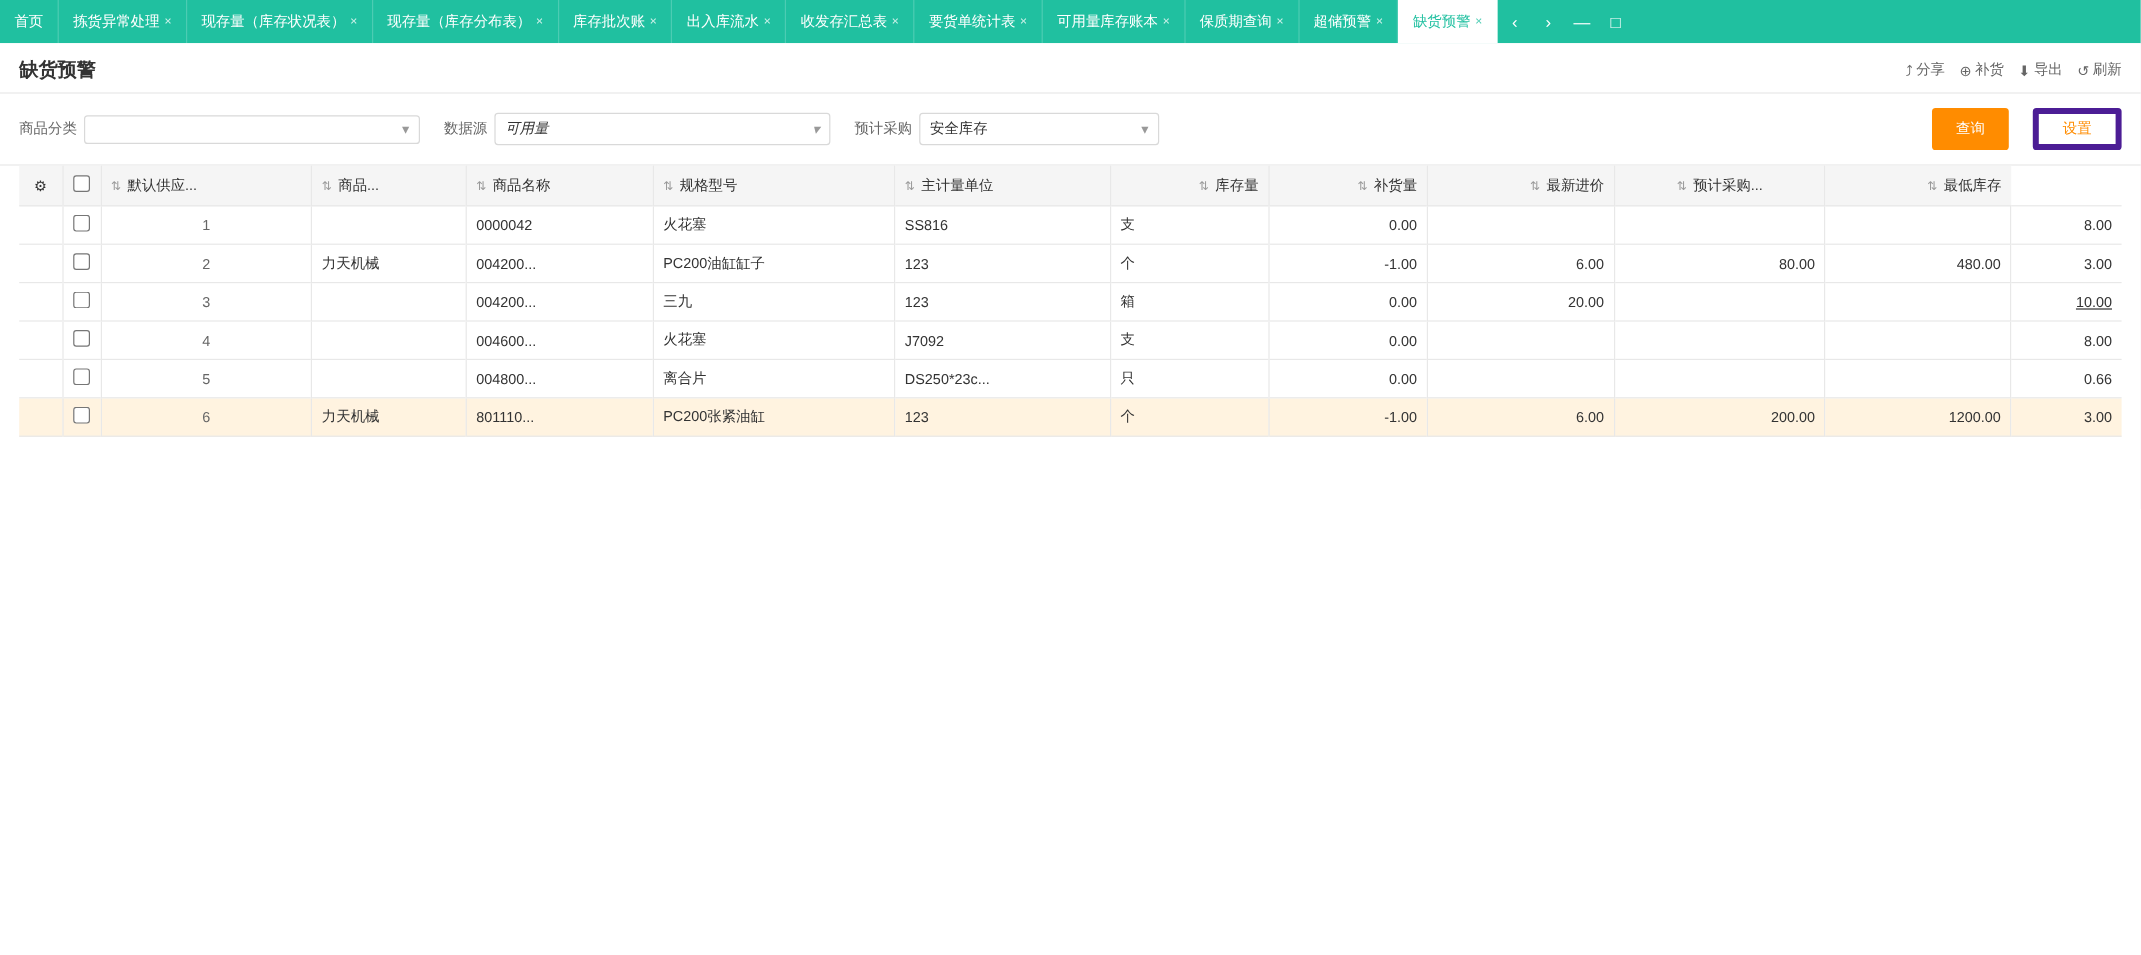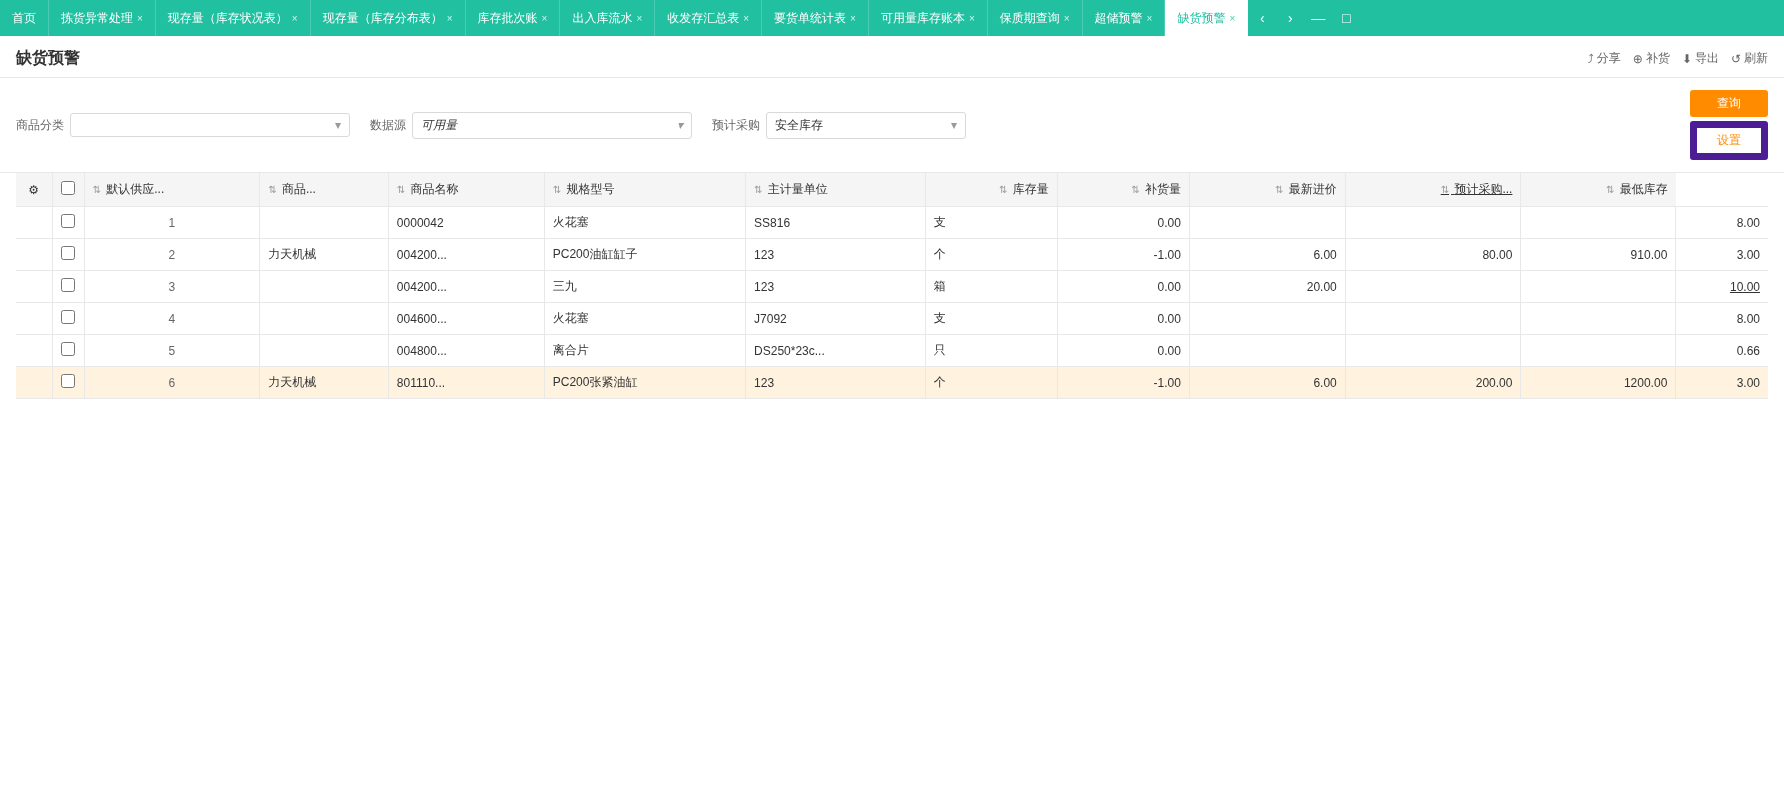"查询" .filter-actions { flex-direction: column -> row; gap: 4px -> 20px }
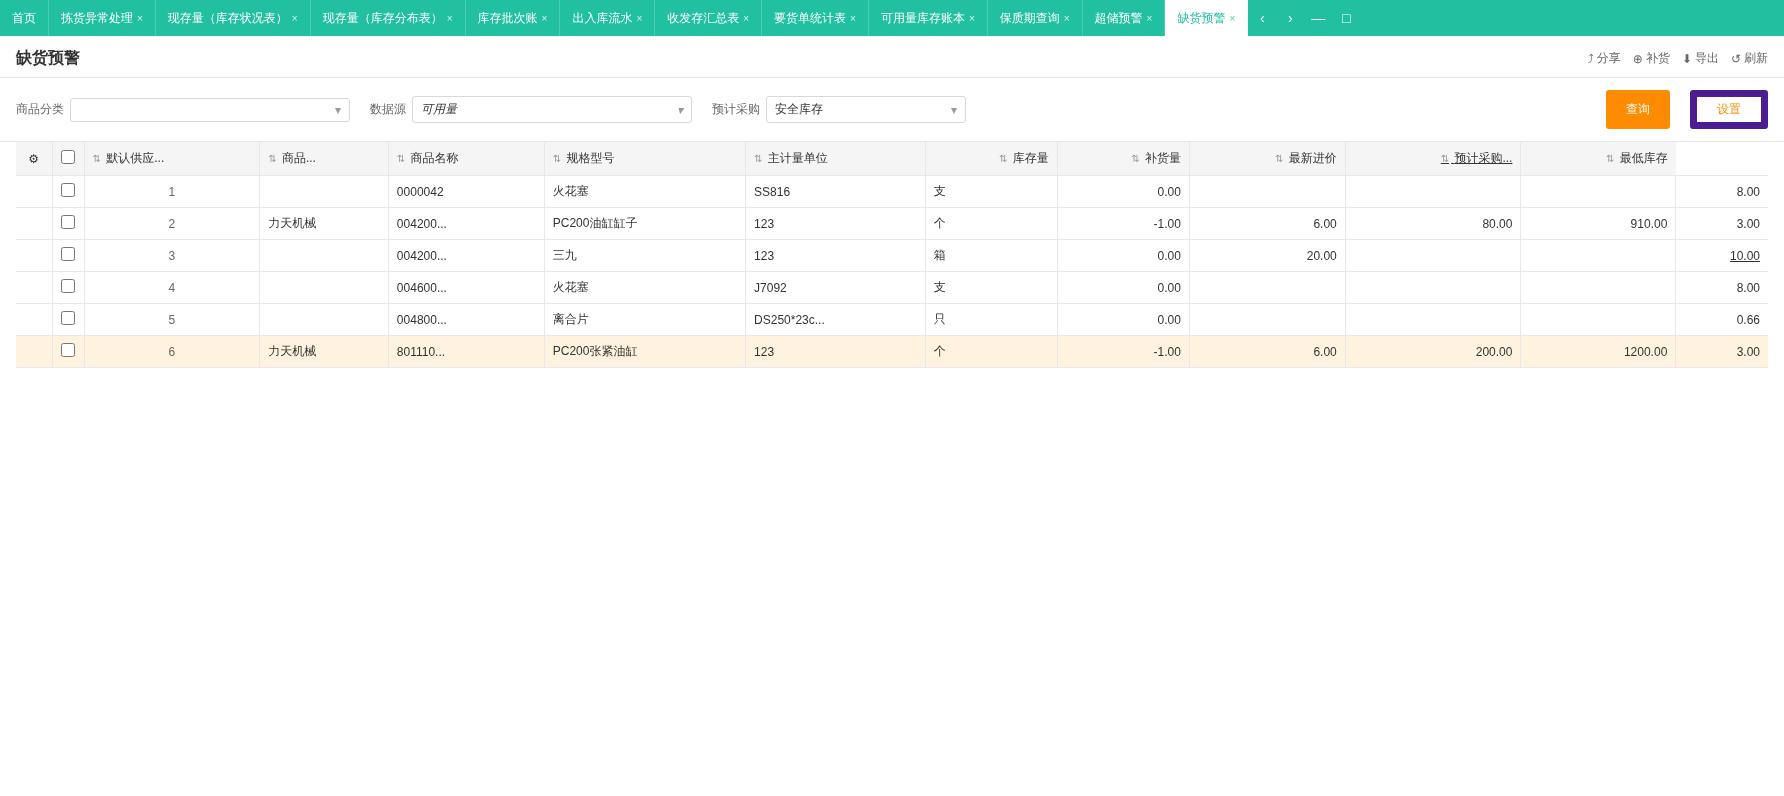"设置" .btn-settings { border: 7px solid #4c1d95 -> 5px solid #4c1d95 }
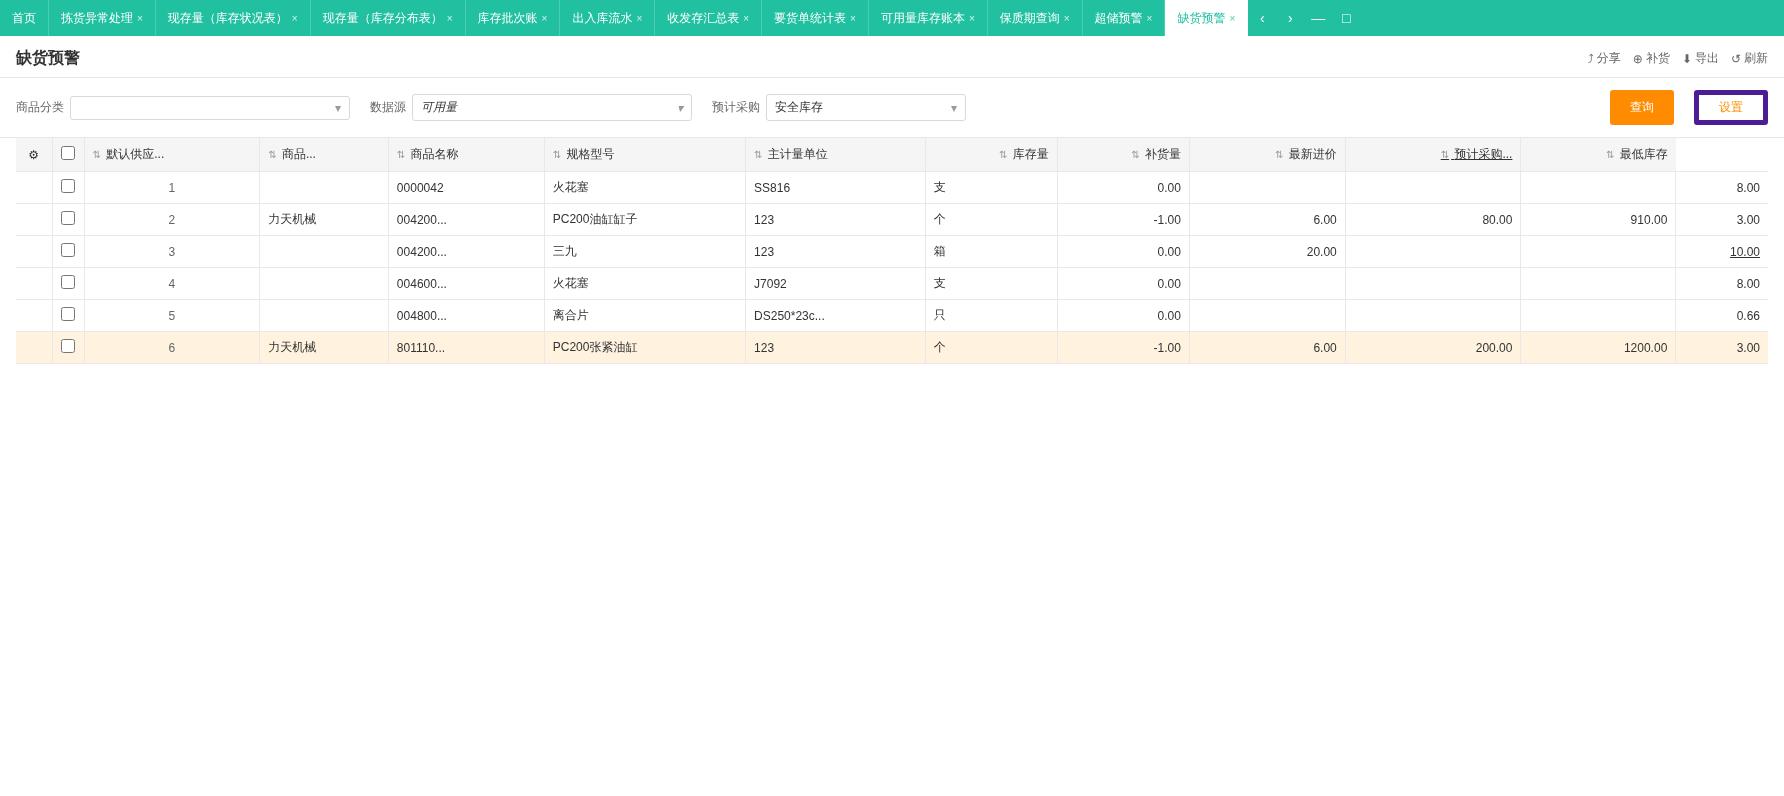"⇅ 预计采购..." th { text-align: right -> center; text-decoration: underline -> none }
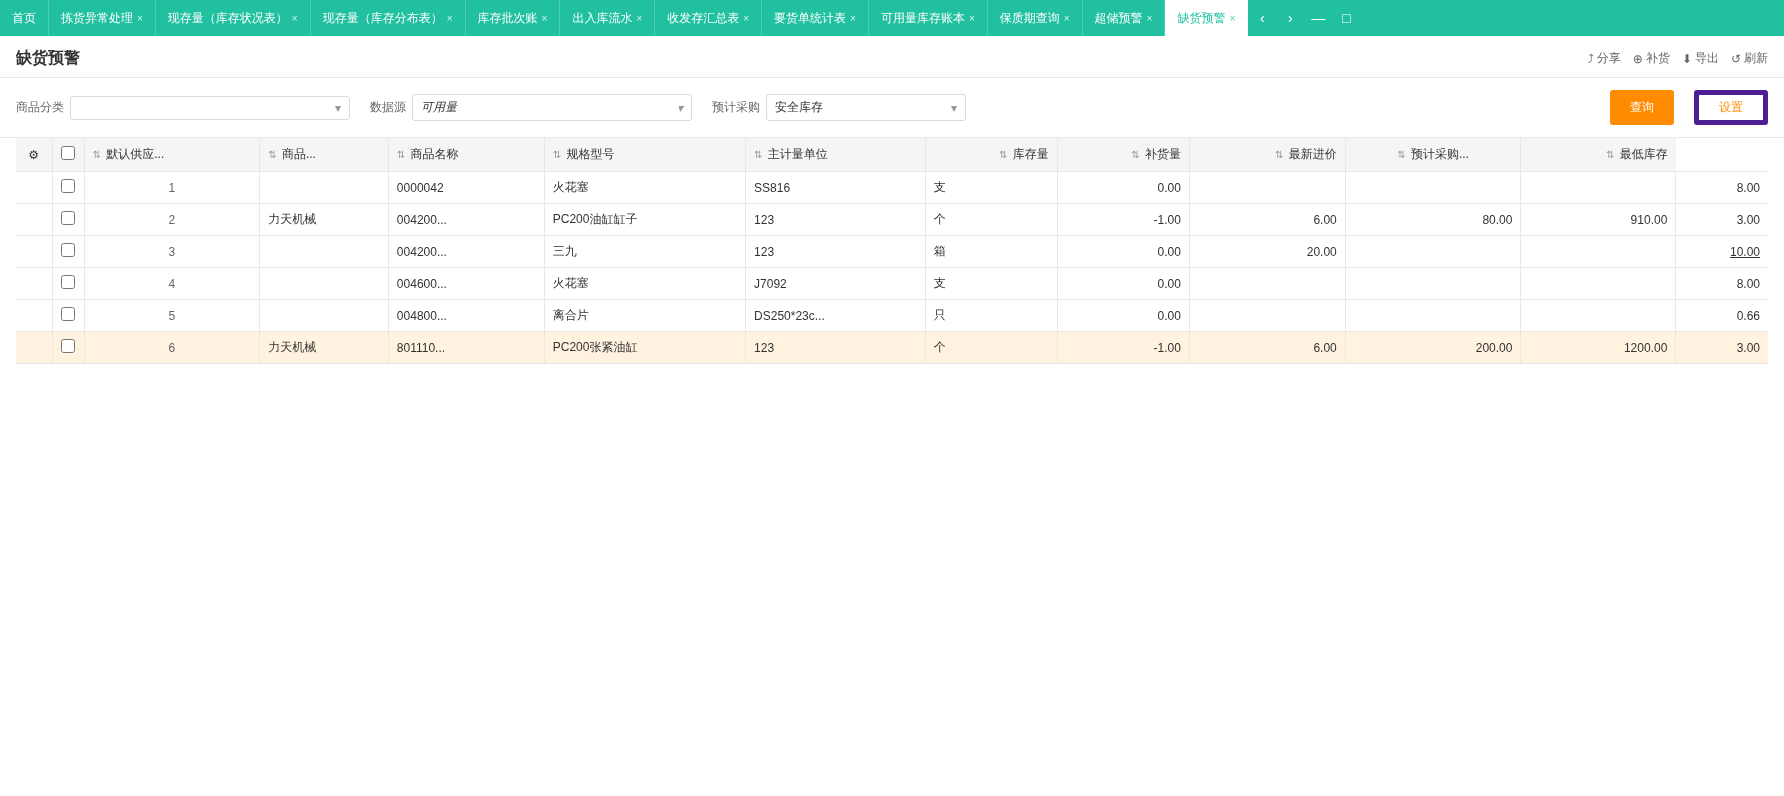"910.00" td { text: 910.00 -> 480.00 }
